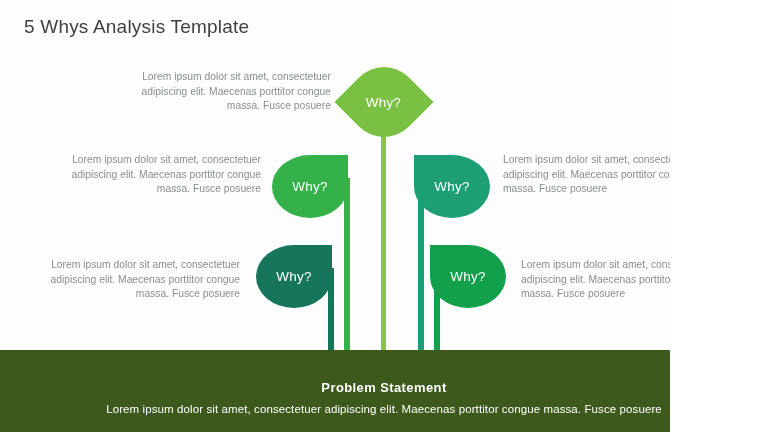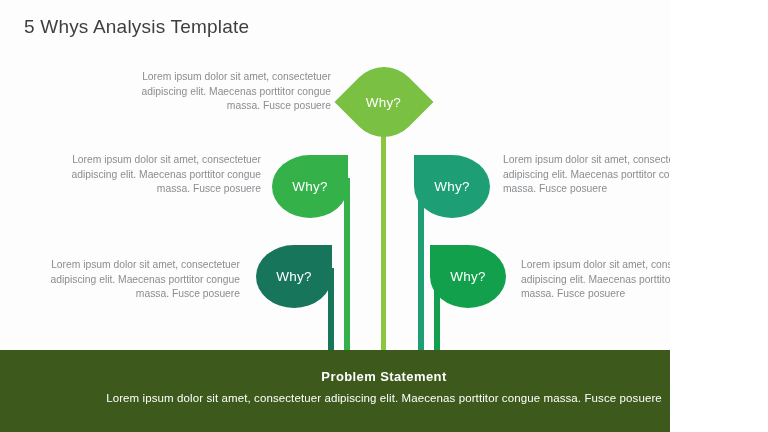"Problem Statement" #banner { padding-top: 19px -> 30px }
